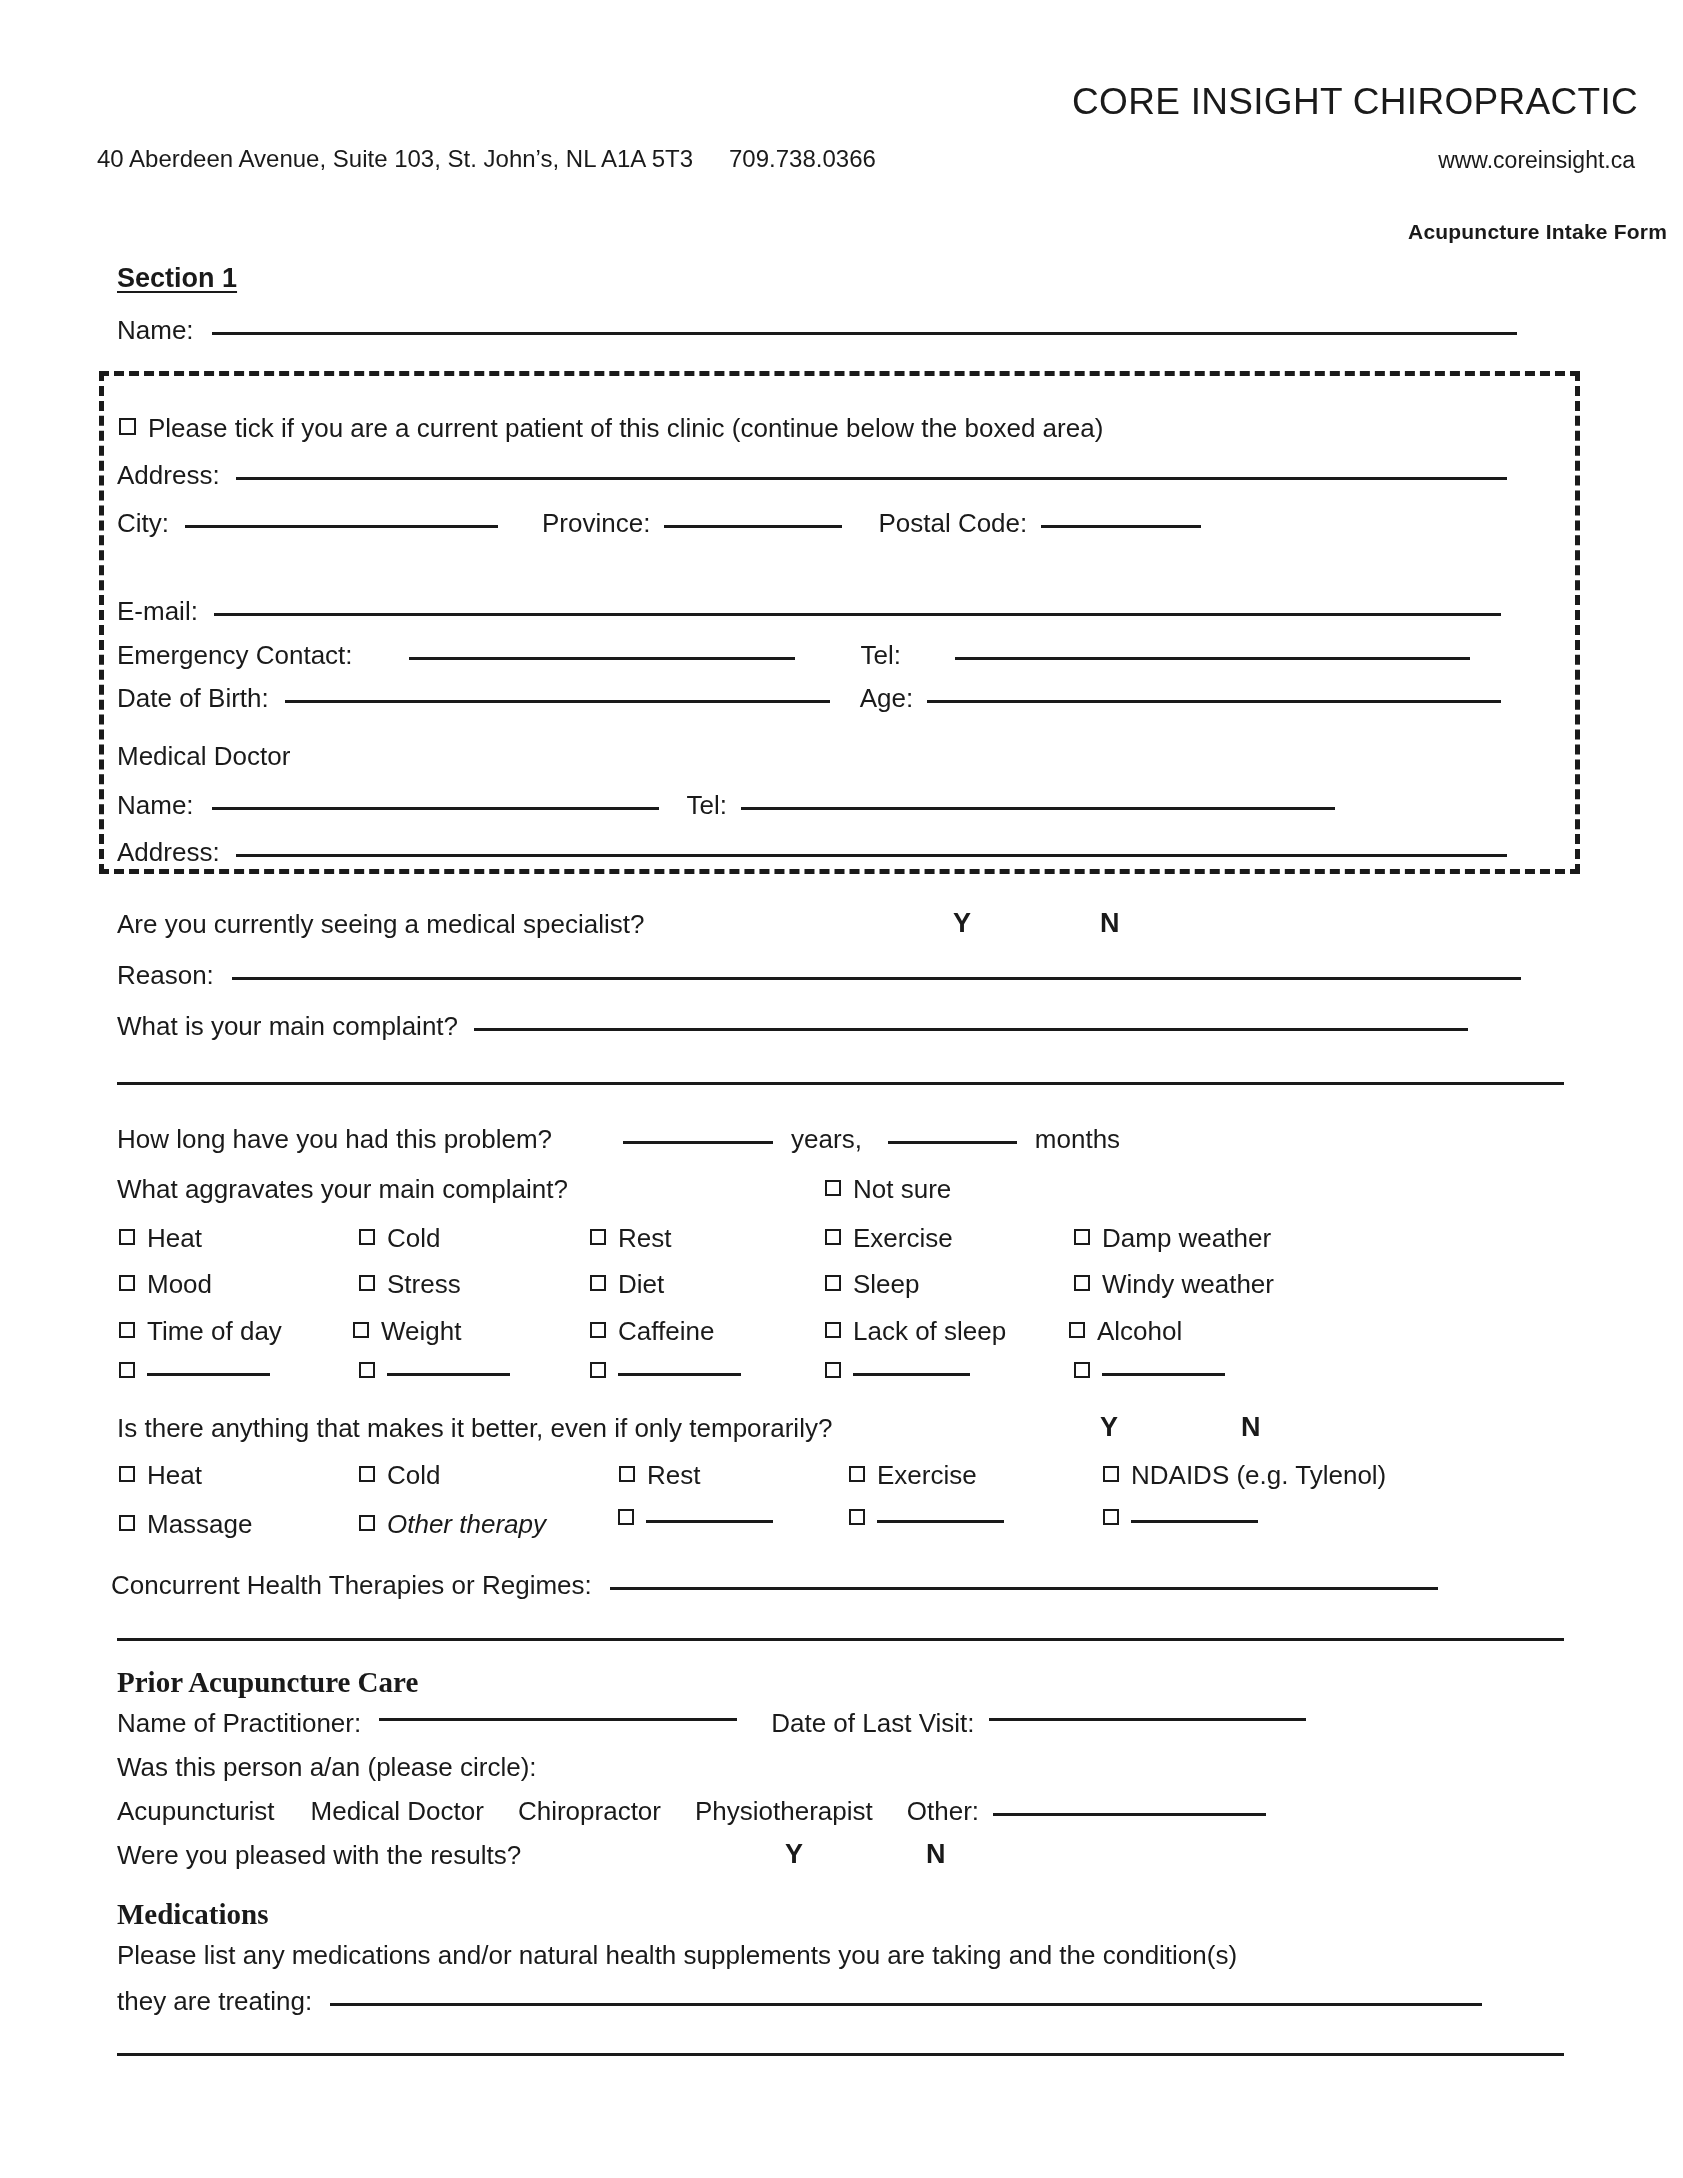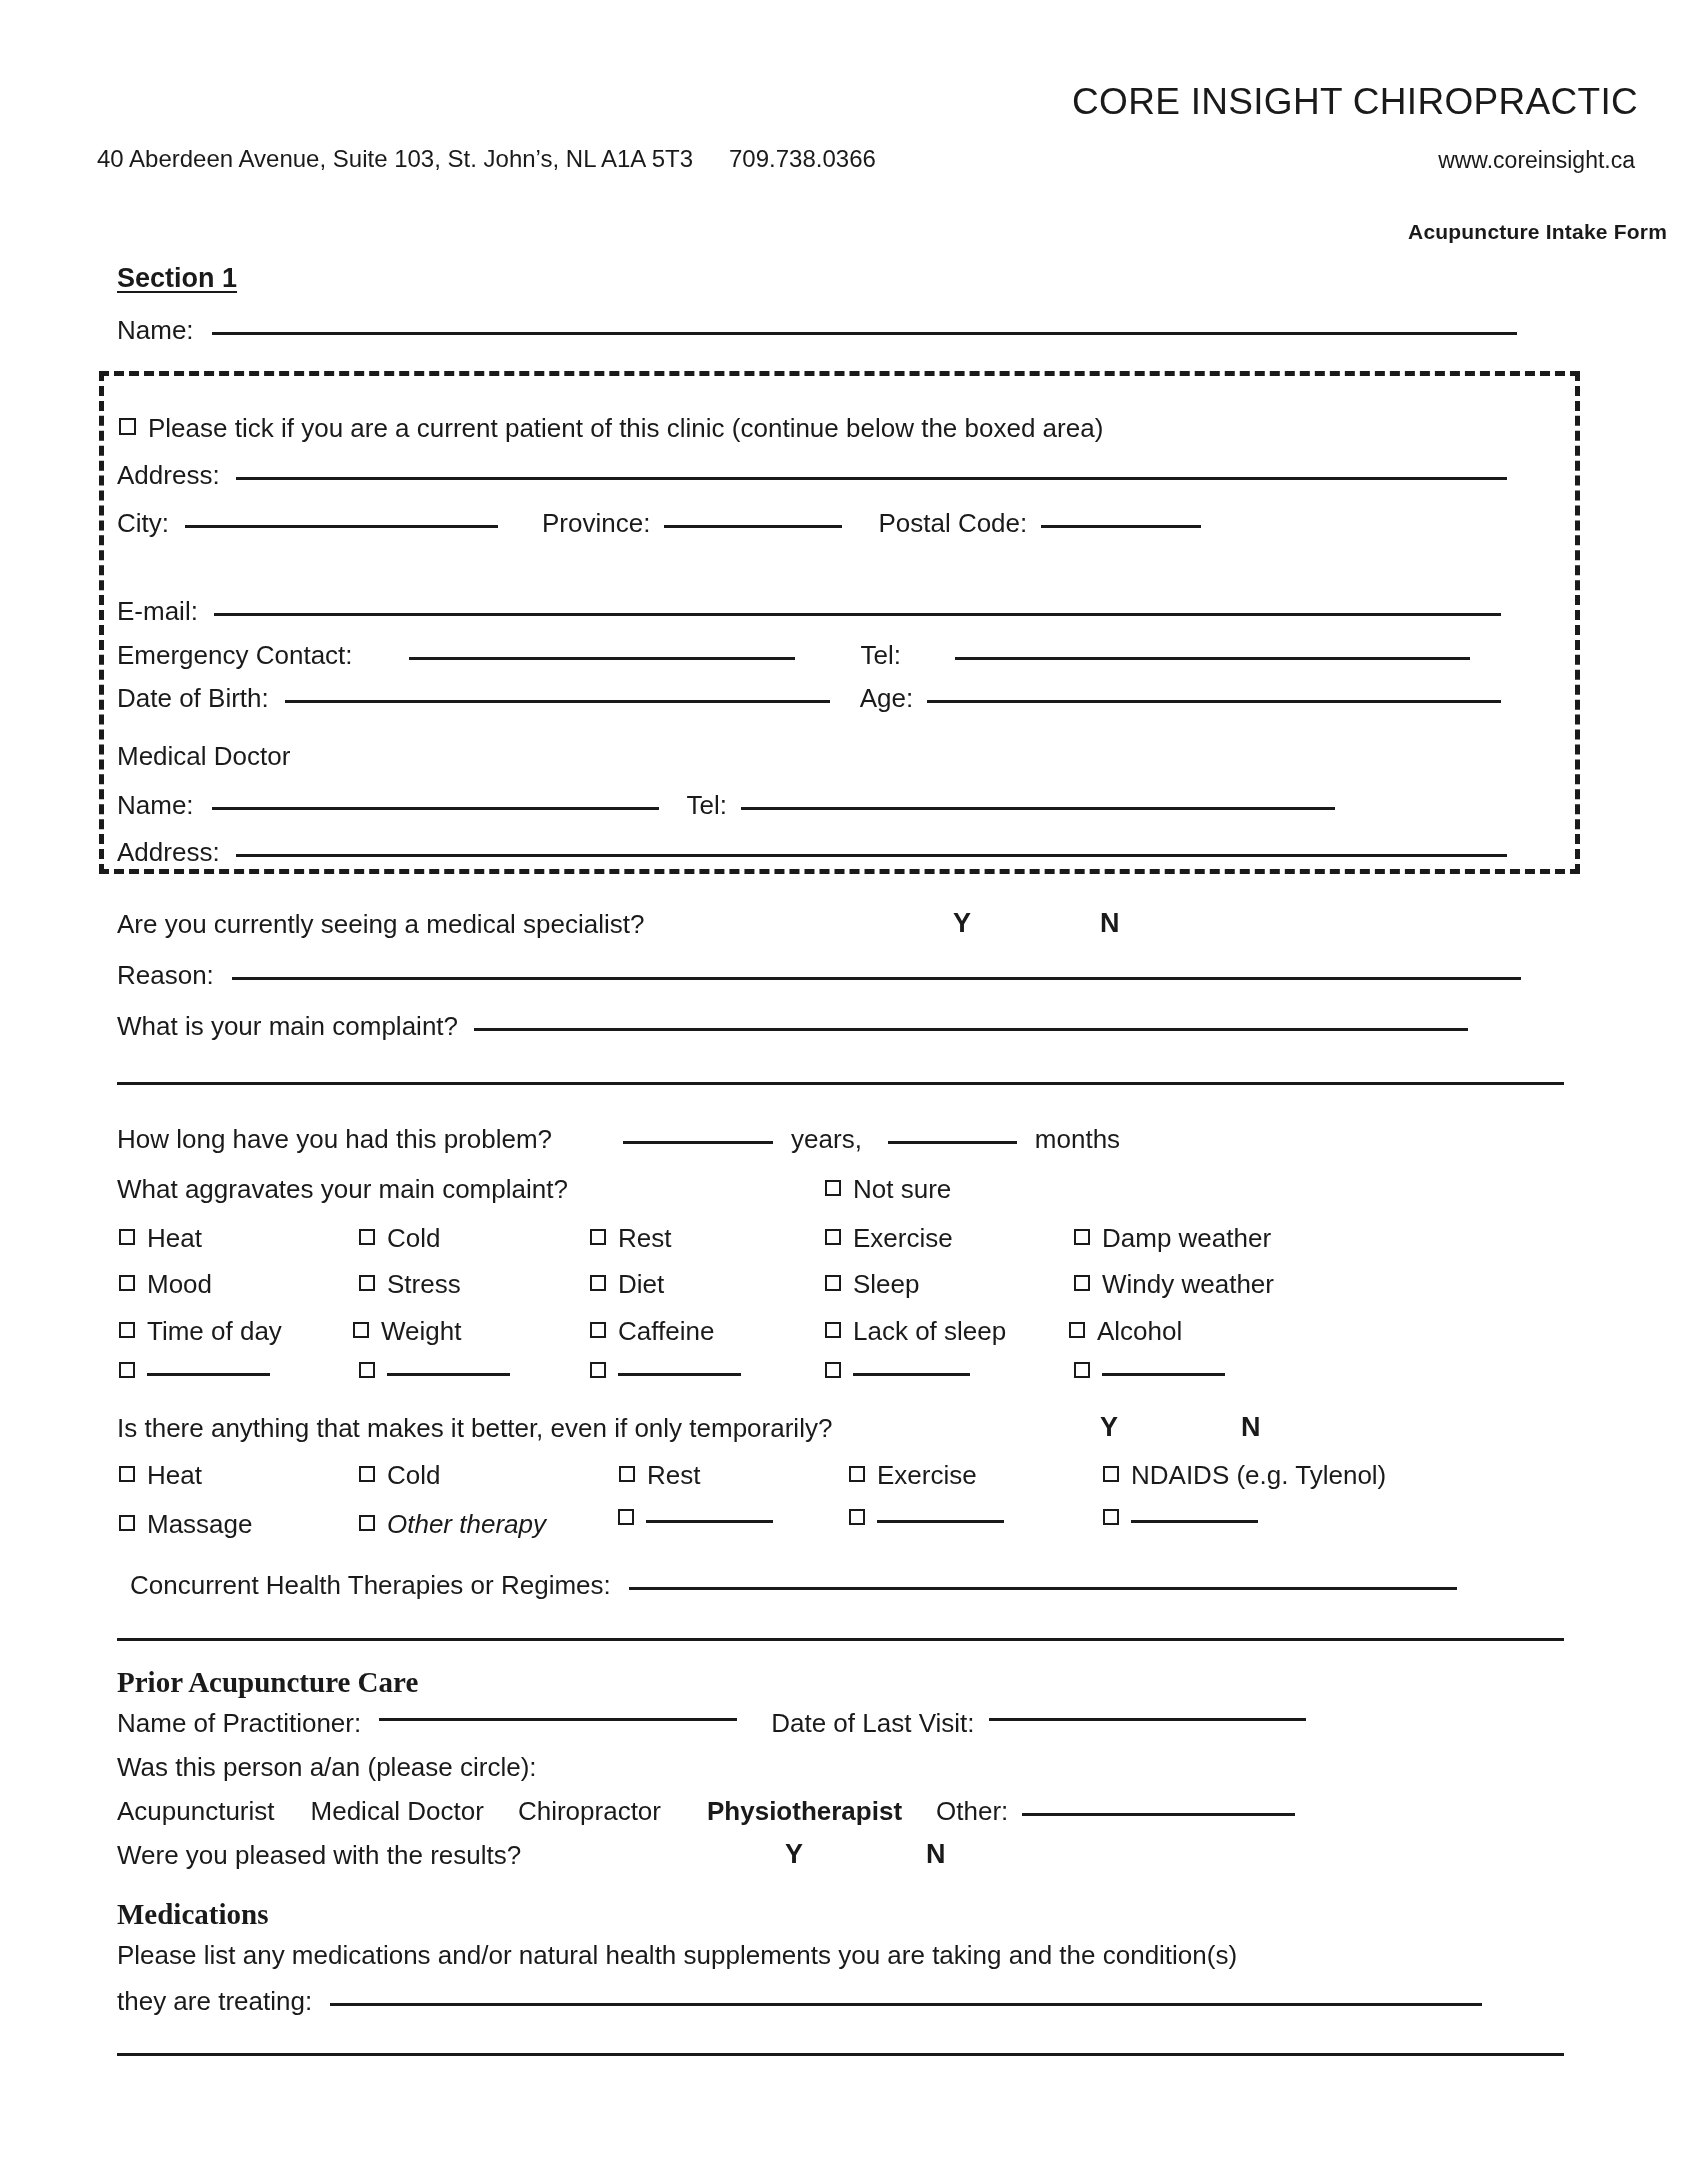"Concurrent Health Therapies or Regimes:" div.row { left: 130px -> 111px }
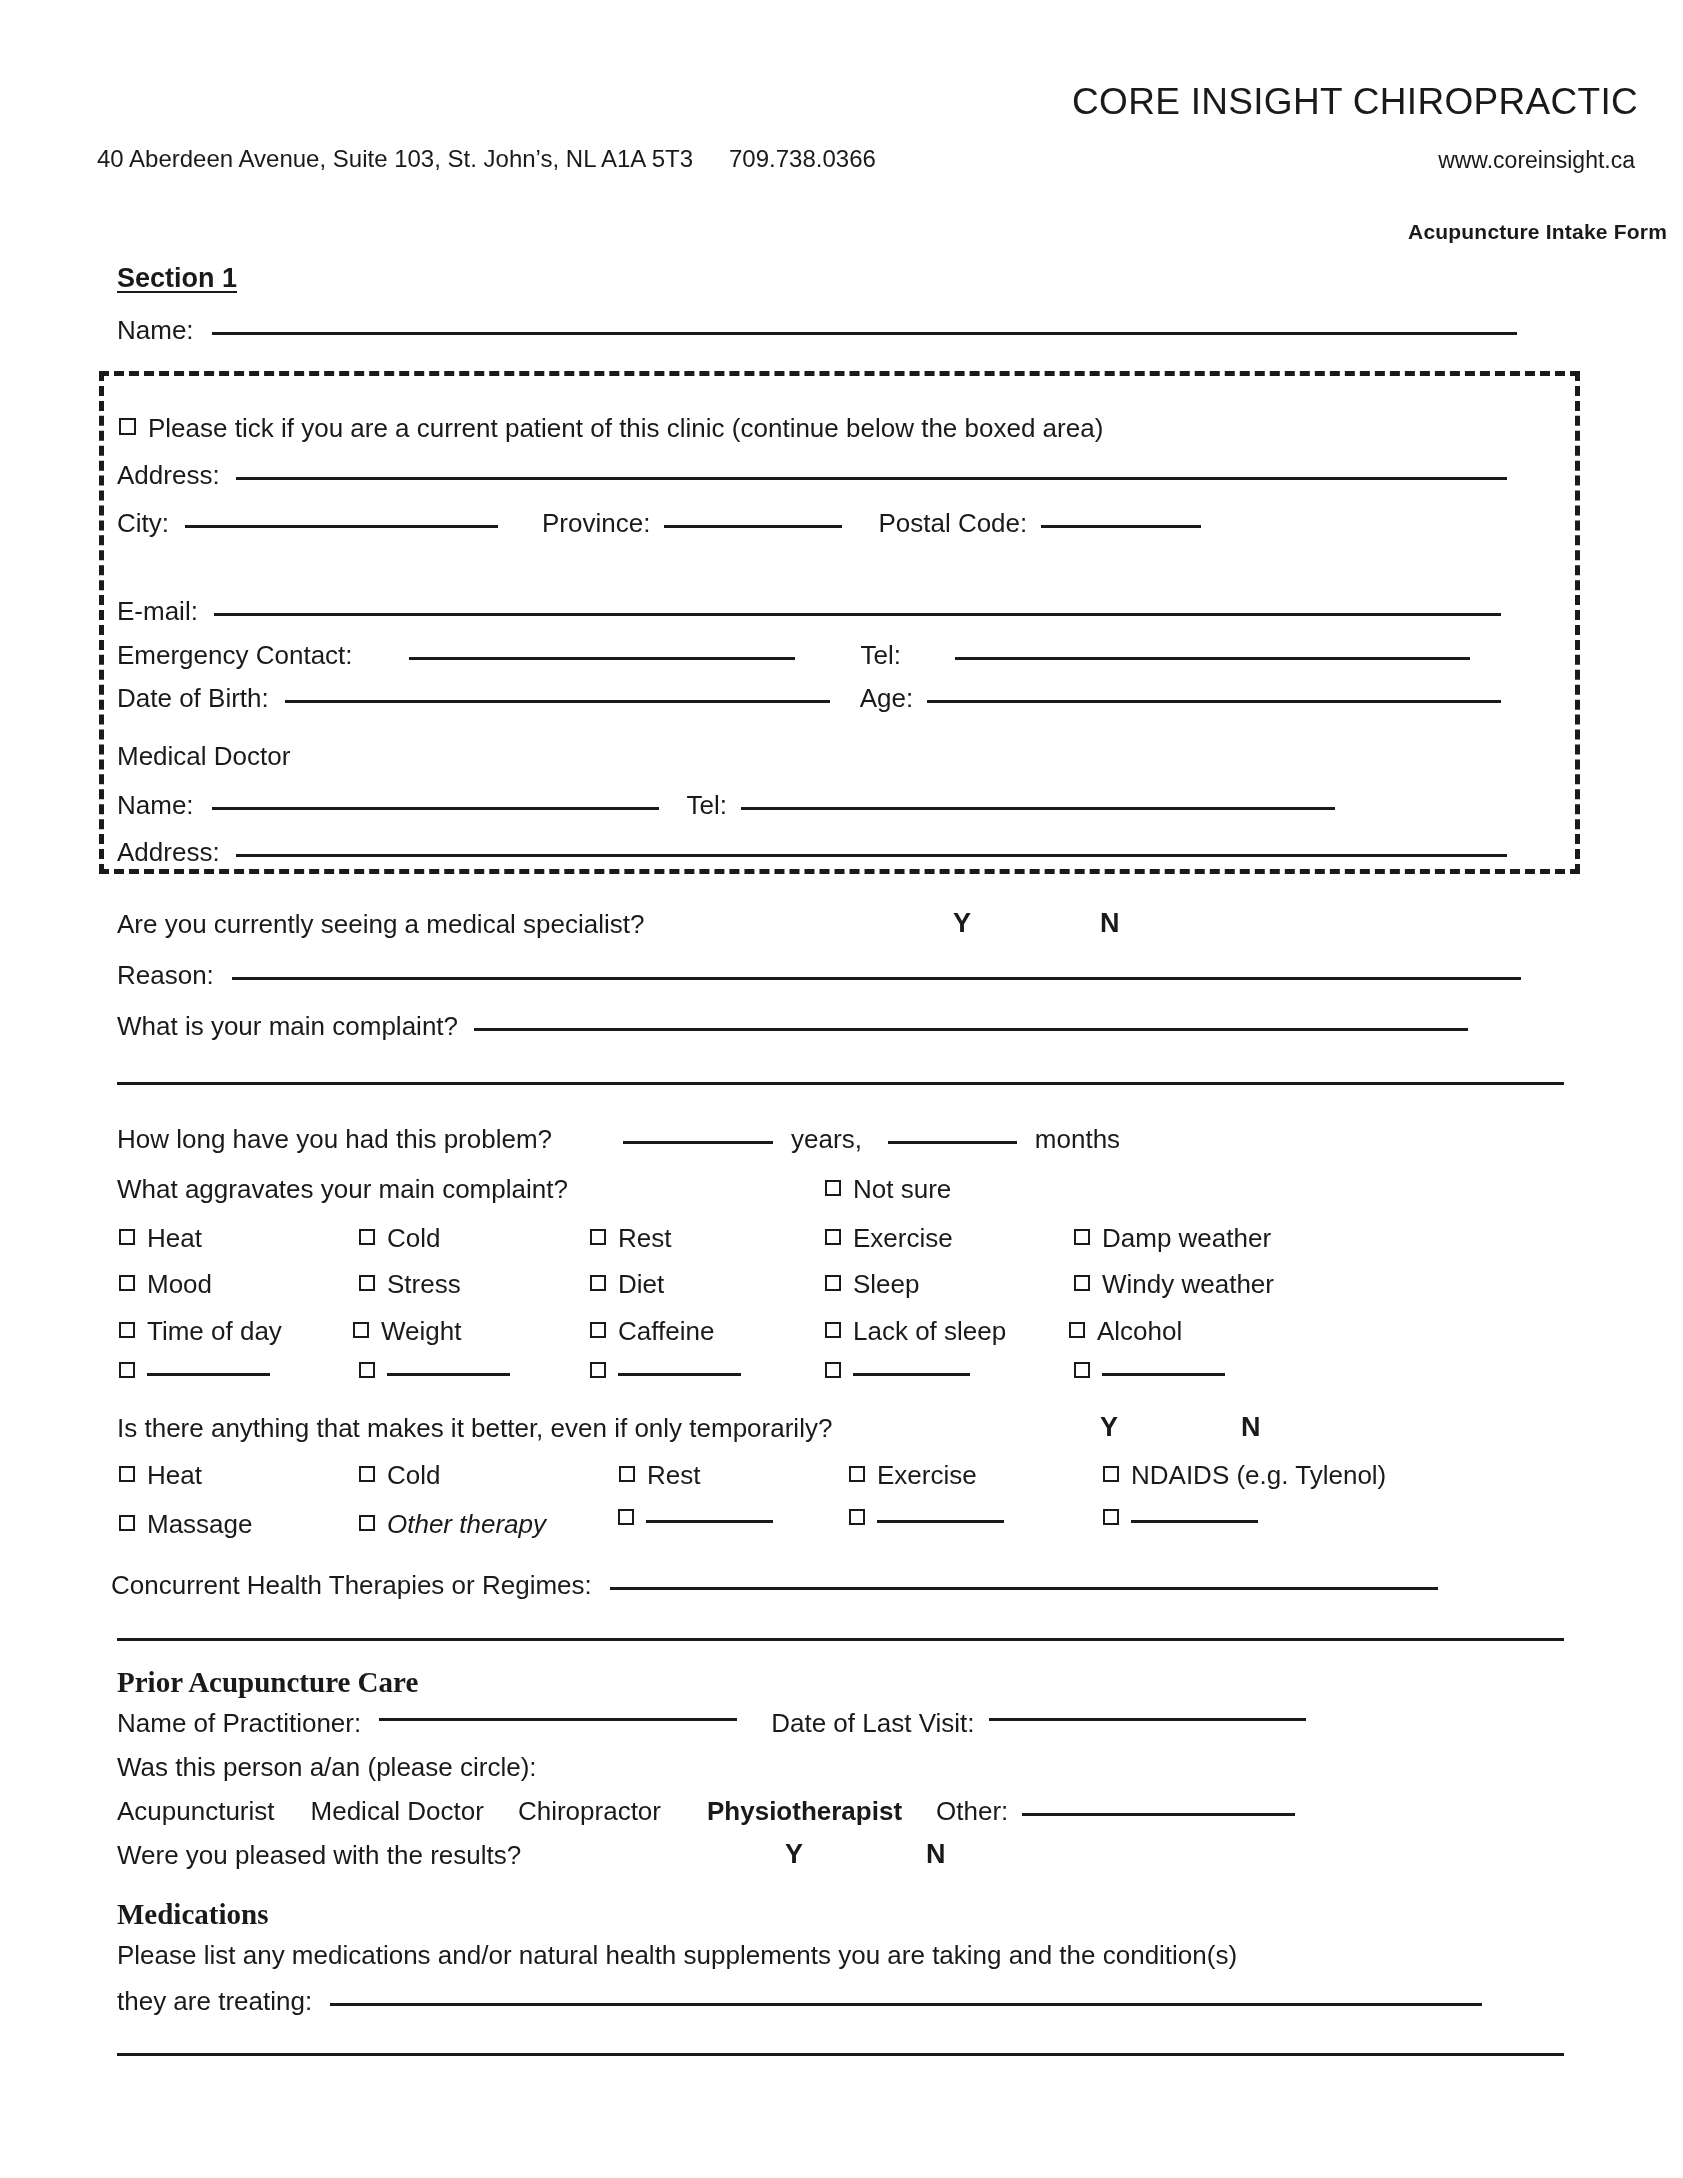"Physiotherapist" span.lbl { font-weight: bold -> none; margin-left: 46px -> 34px }
